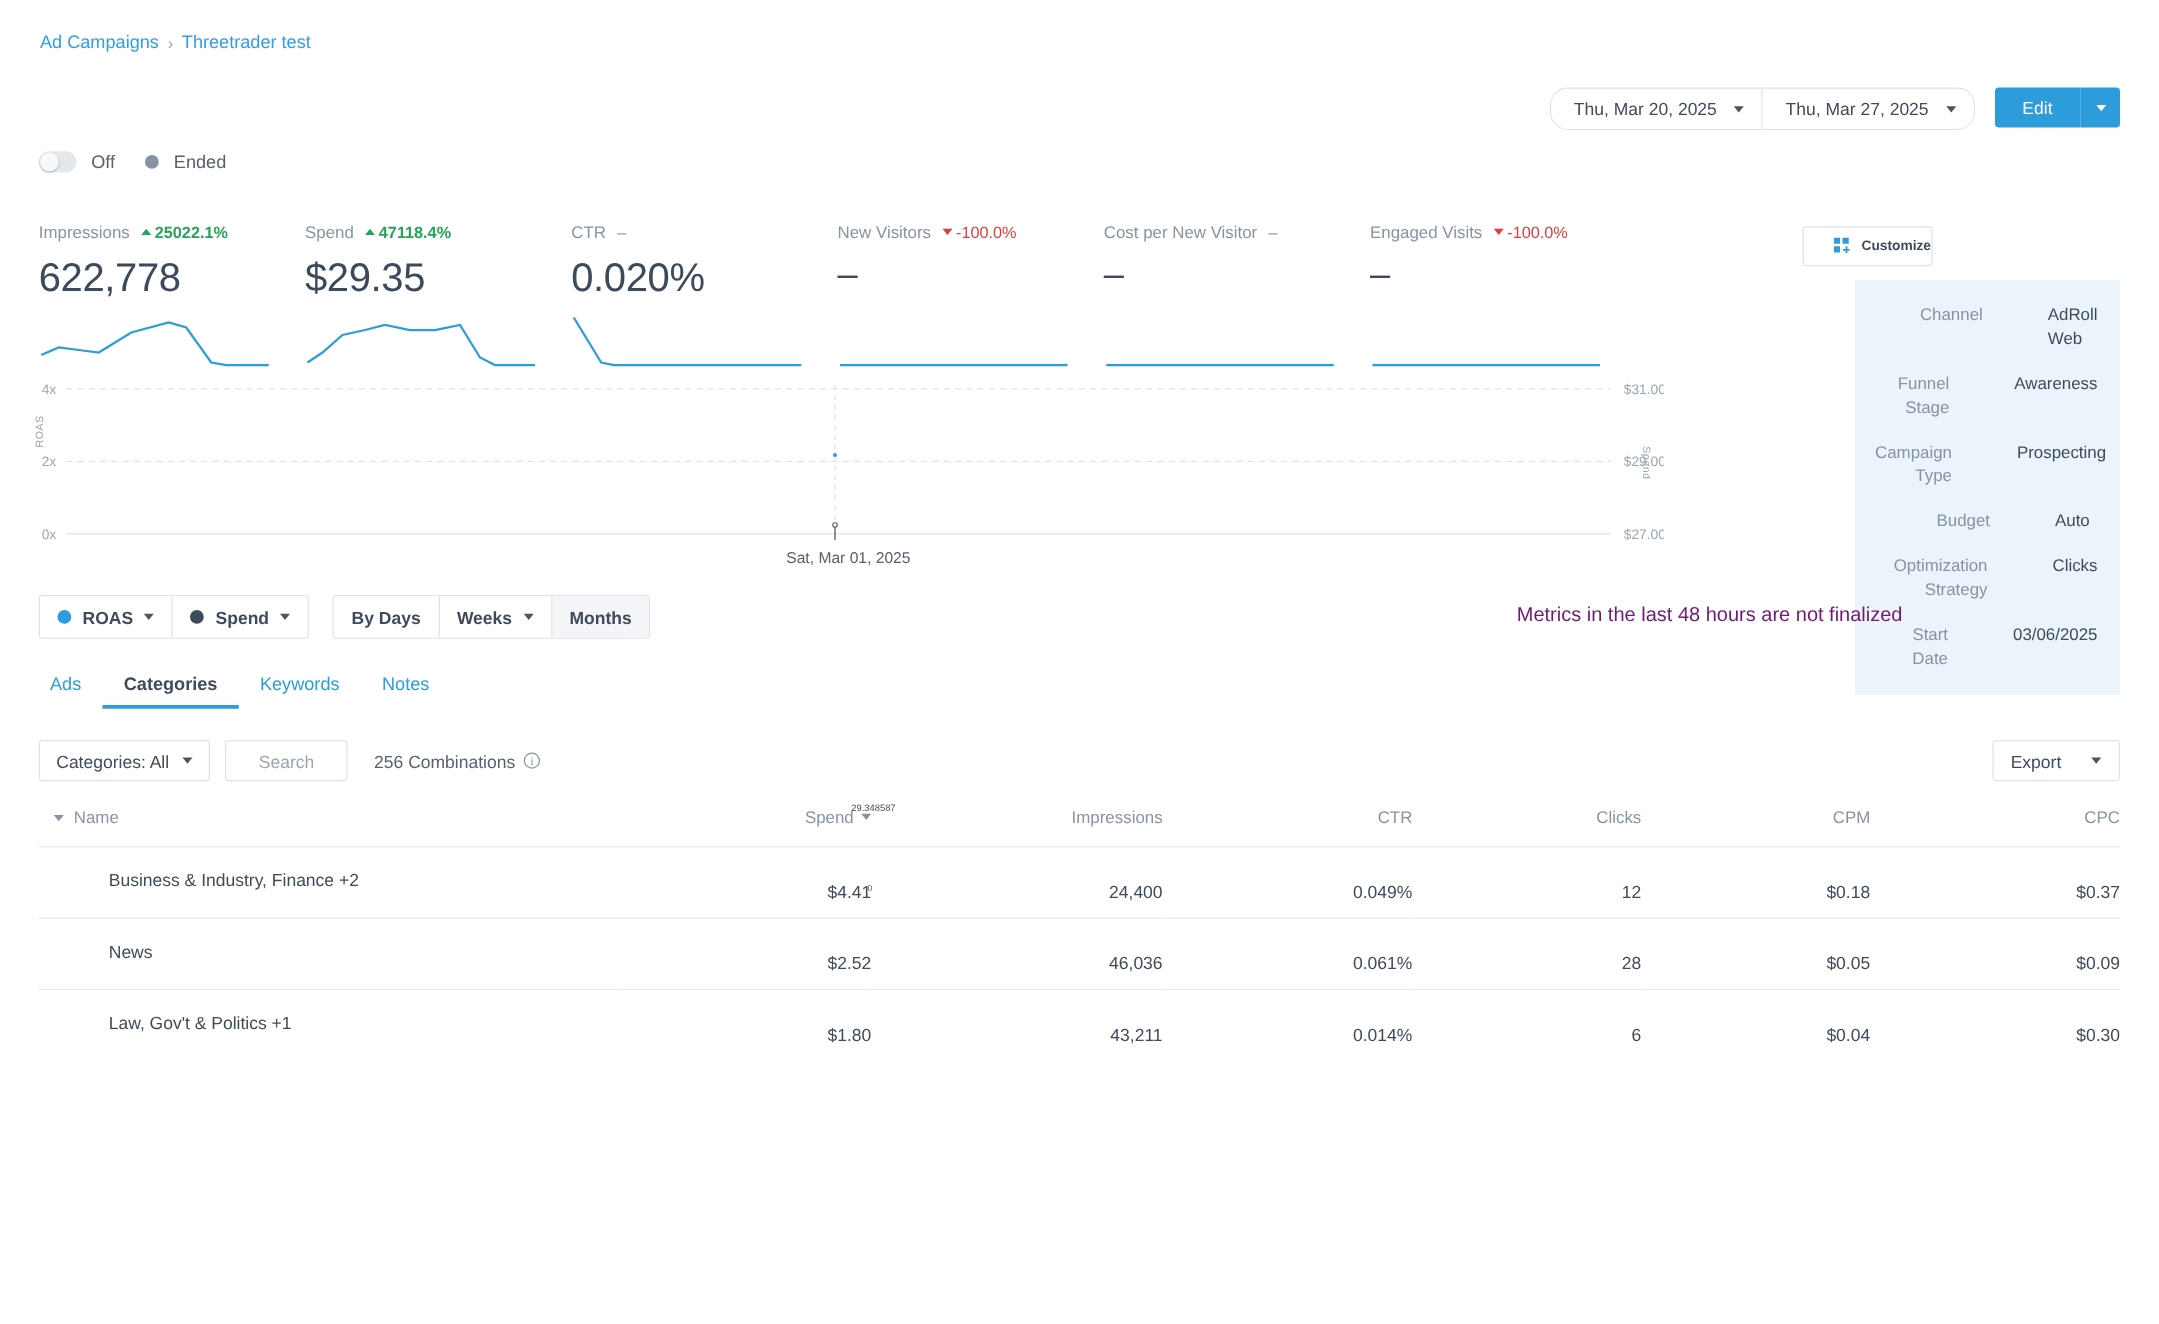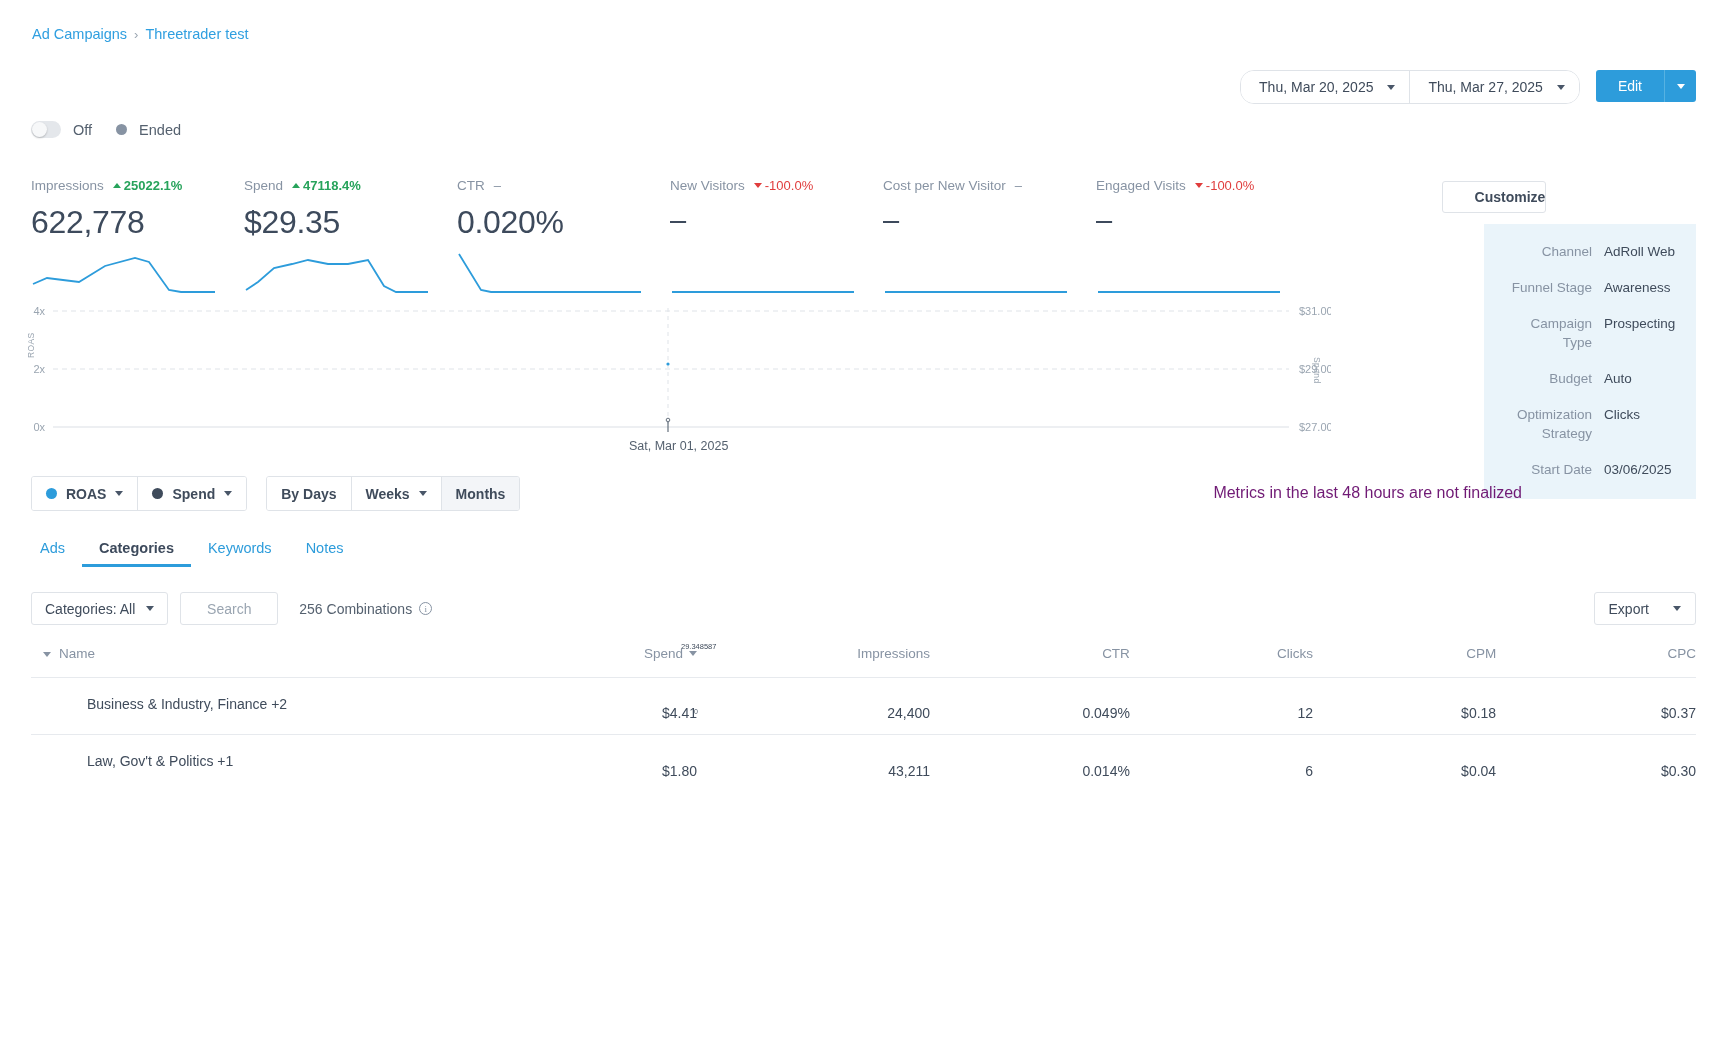"Customize" .customize-btn { font-size: 14px -> 11px }
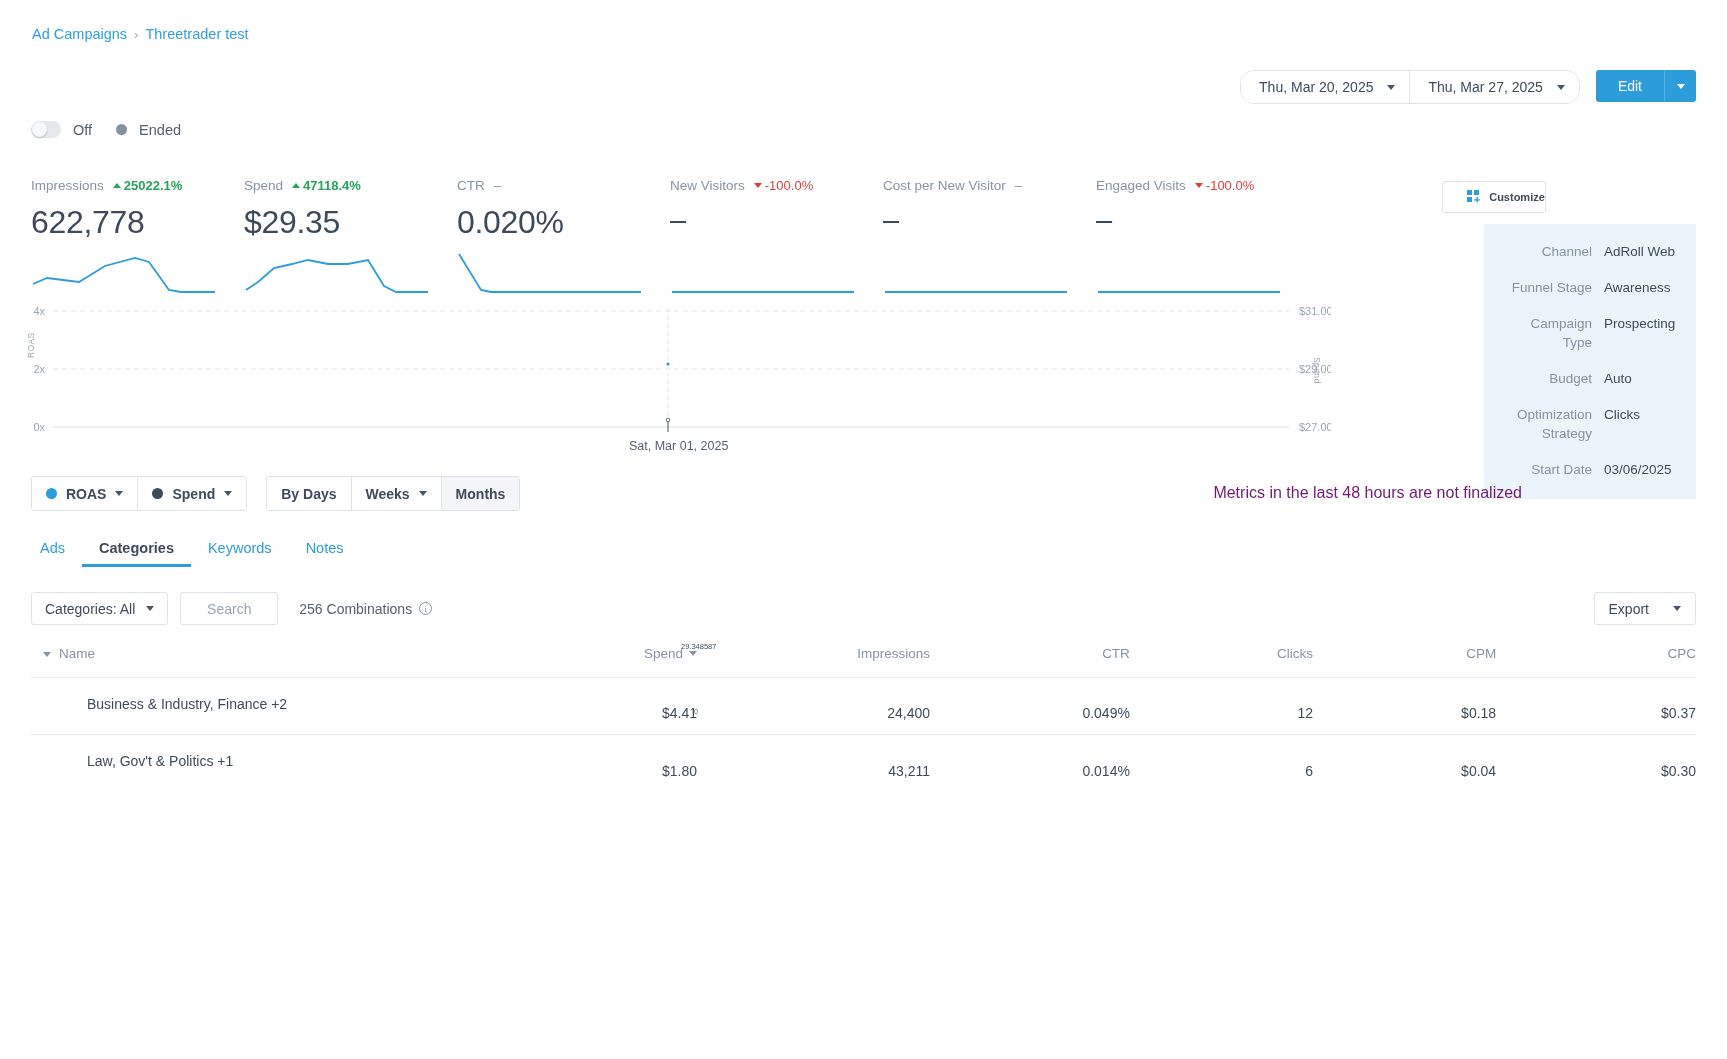"Channel" .info-row { gap: none -> 40px }
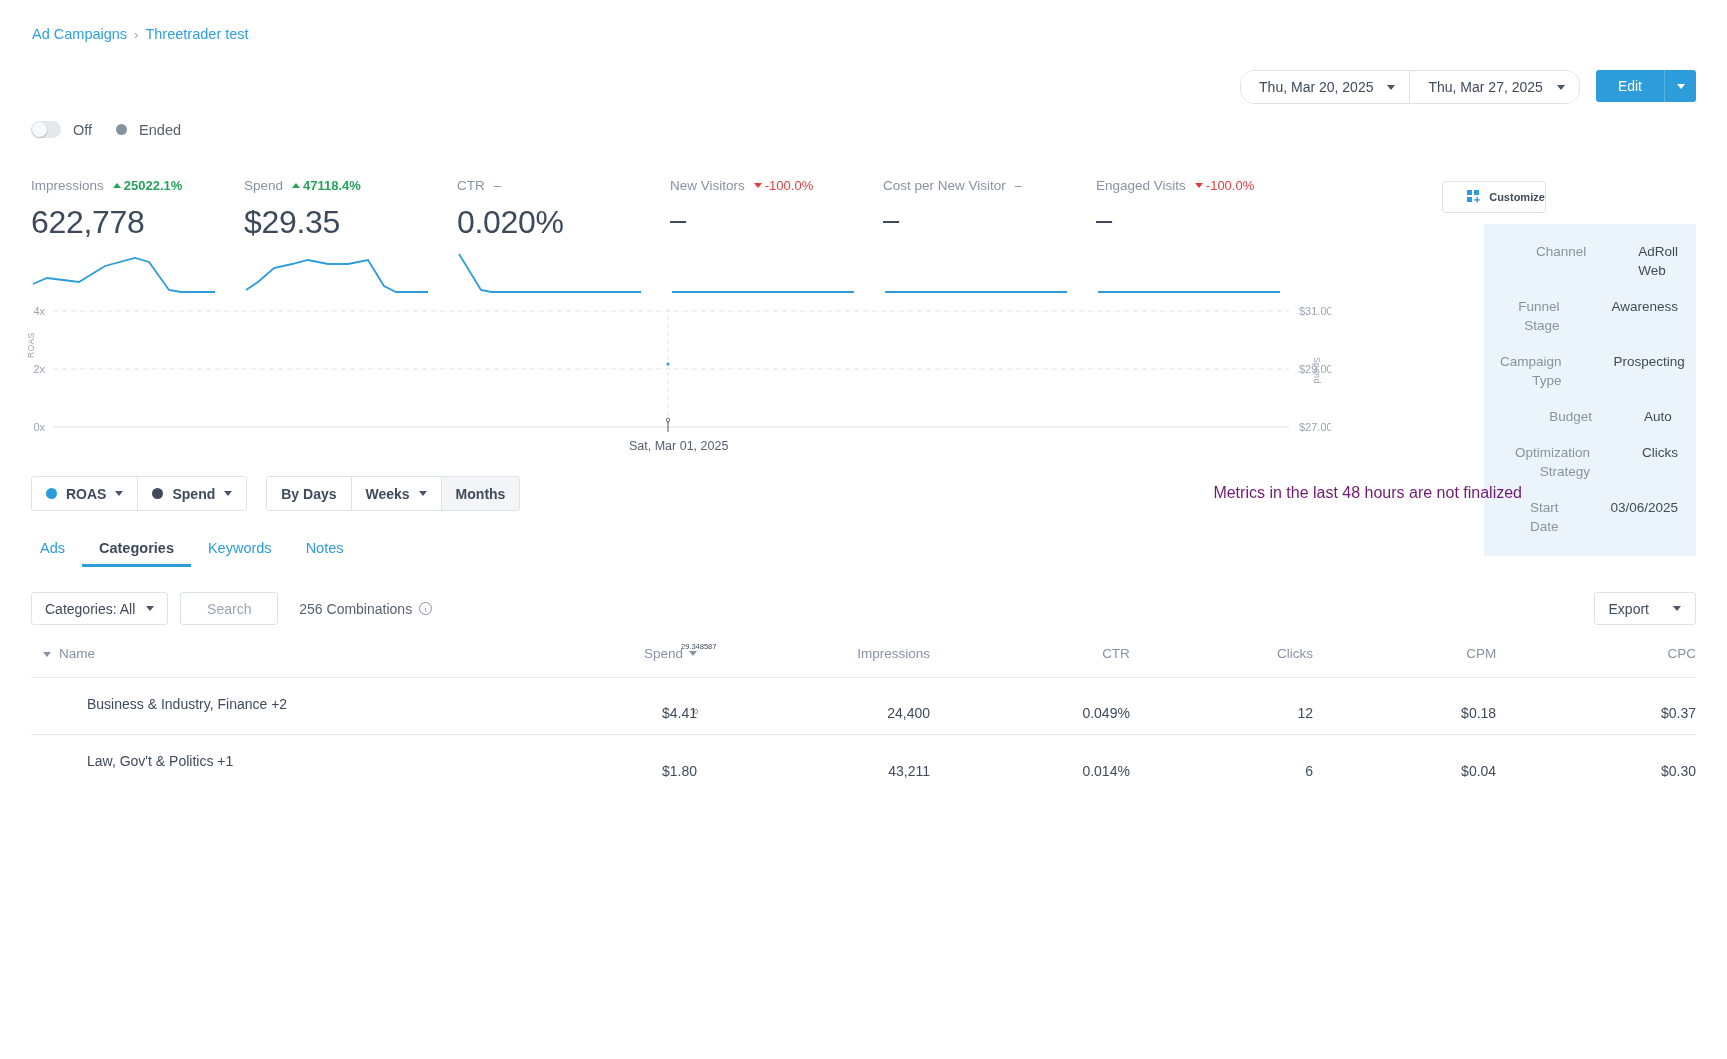"News" tr.sub-row { html: none -> <tr> <td>News</td> <td>$2.52</td> <td>46,036</td> <td>0.061%</td> <td>28</td> <td>$0.05</td> <td>$0.09</td> </tr> }
